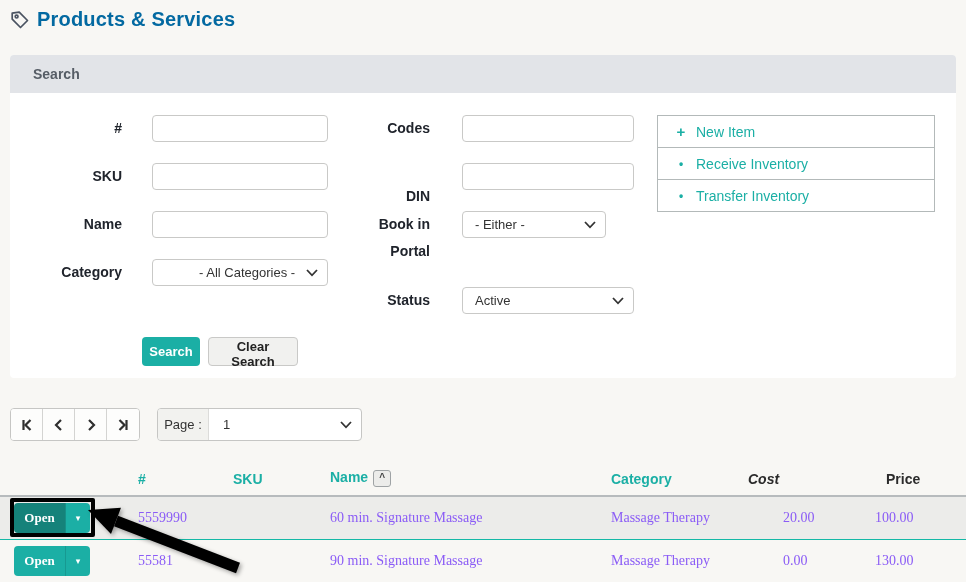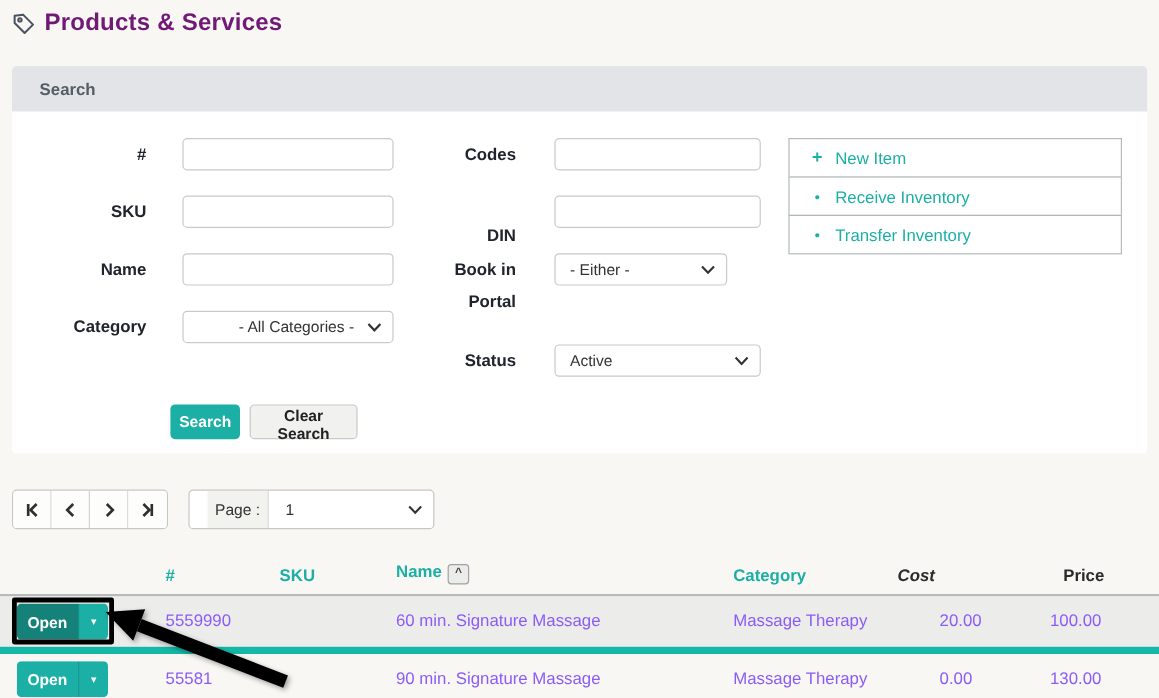"Products & Services" .page-title { color: #701a75 -> #0369a1 }
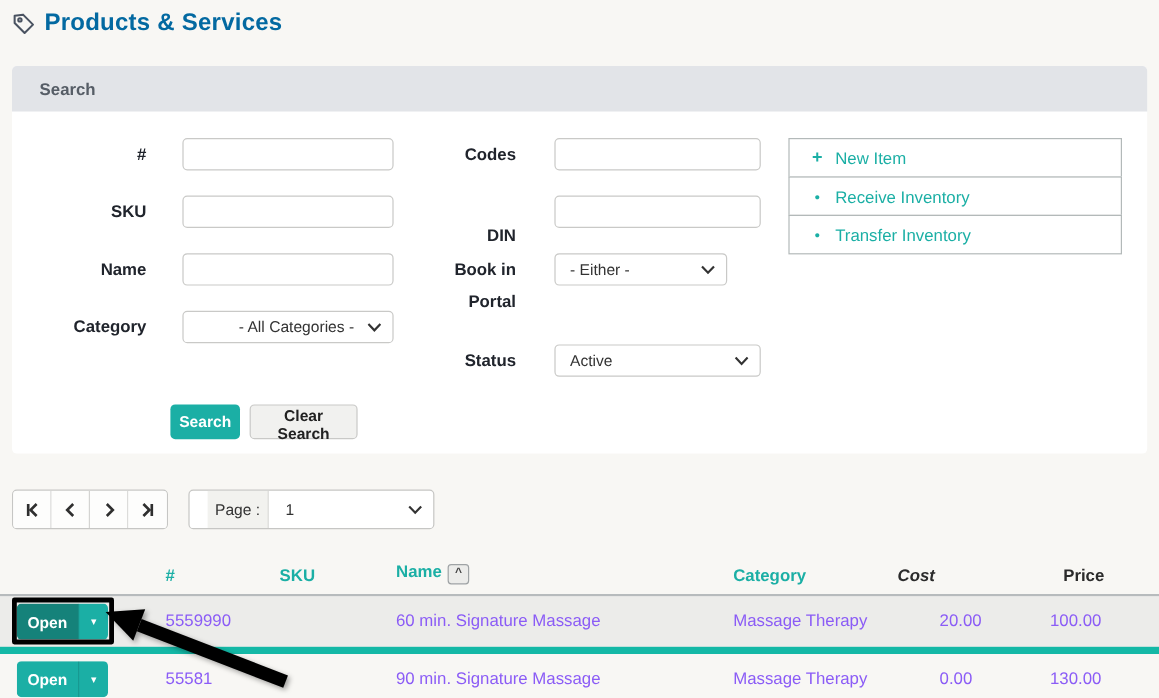"Page :" .page-group { padding-left: 15px -> none }
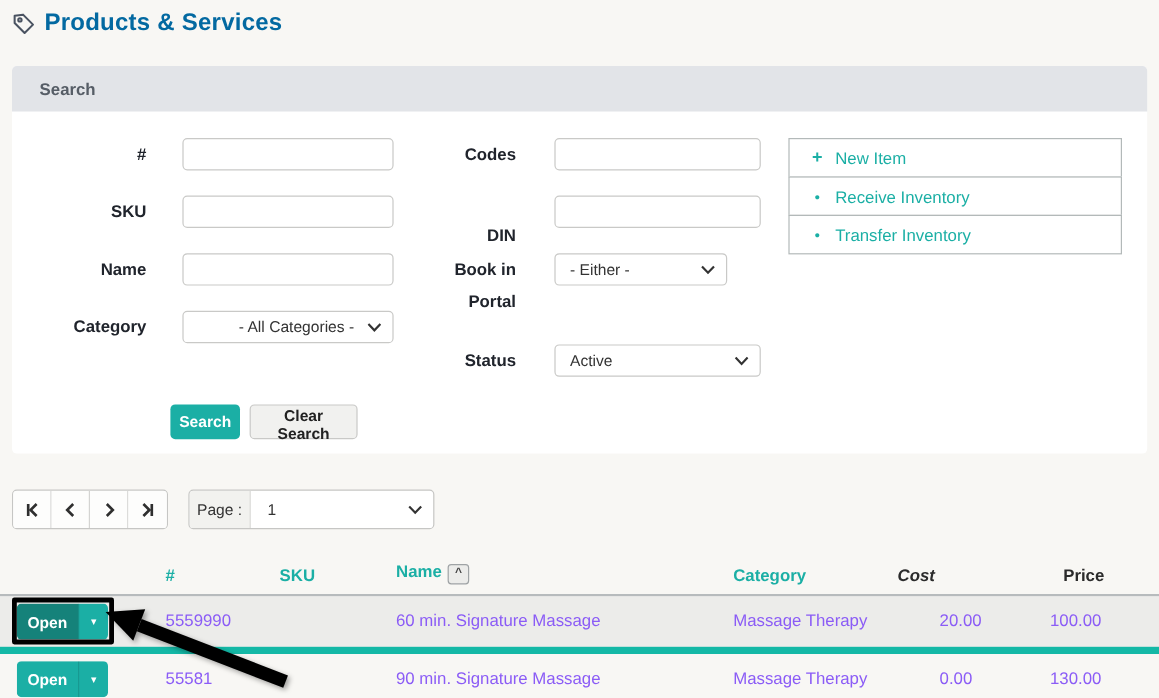"Open" .trow { border-bottom: 6px solid #14b8a6 -> 1px solid #14b8a6; font-family: none -> Liberation Serif, serif }
